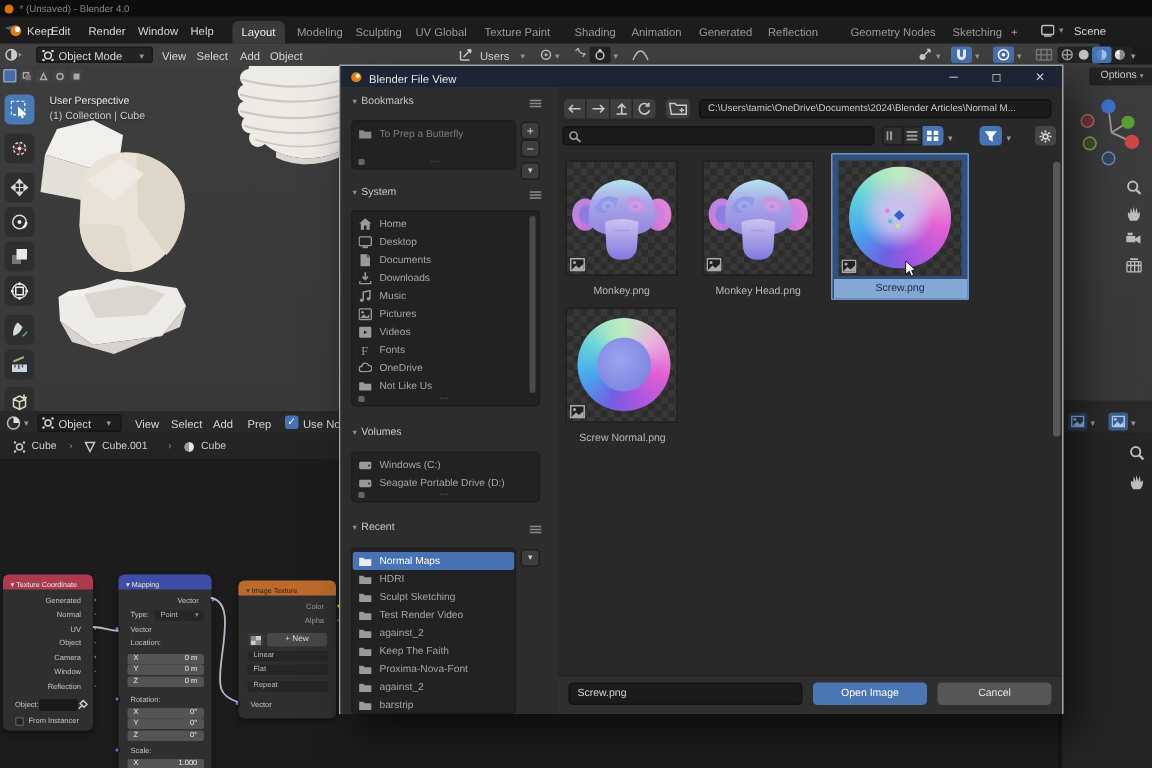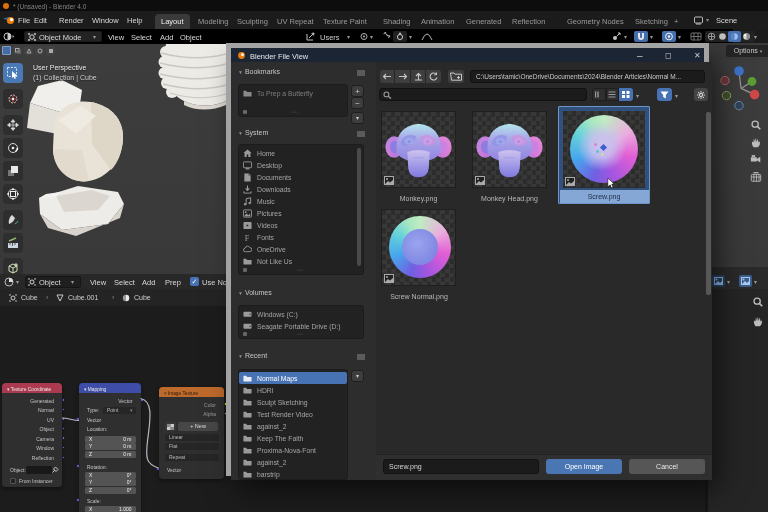"File" span.menu { text: File -> Keep }
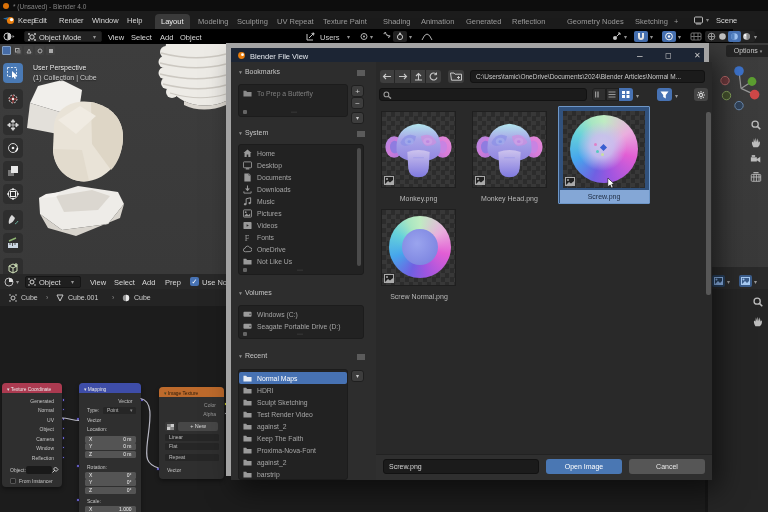"UV Repeat" span.tab { text: Repeat -> Global }
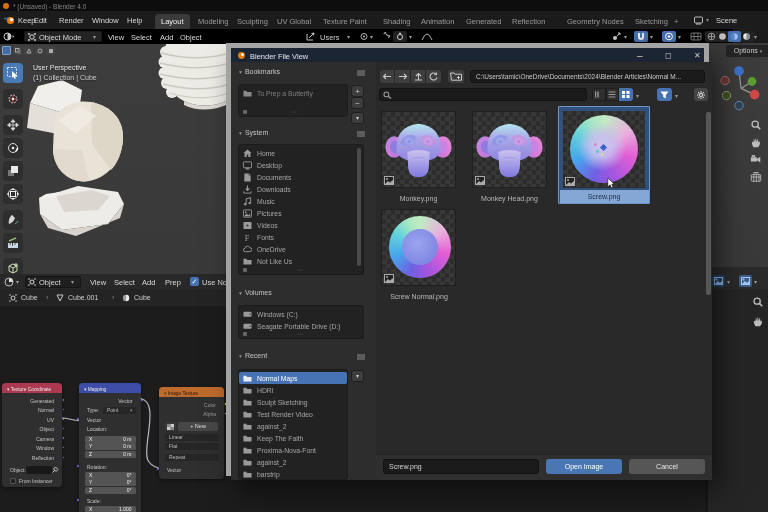"Object Mode" #hdr3 { background: #000000 -> #404040 }
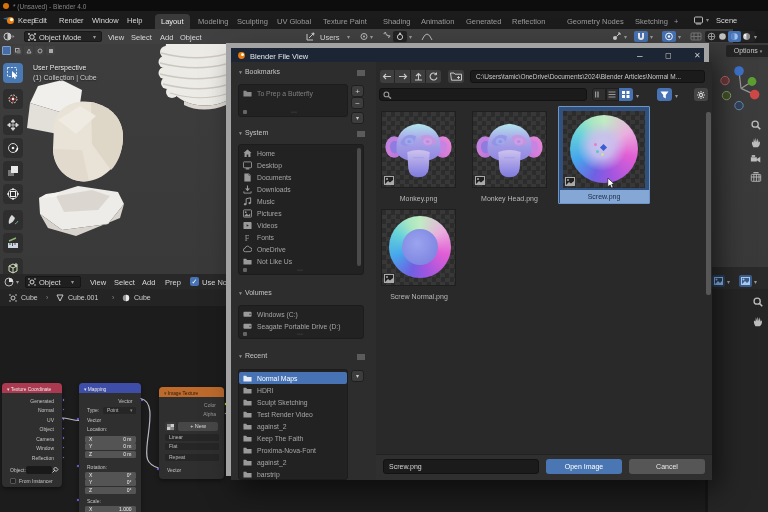"Blender File View" #dlg { border: 5px solid #a3a3a3 -> 1px solid #a3a3a3 }
